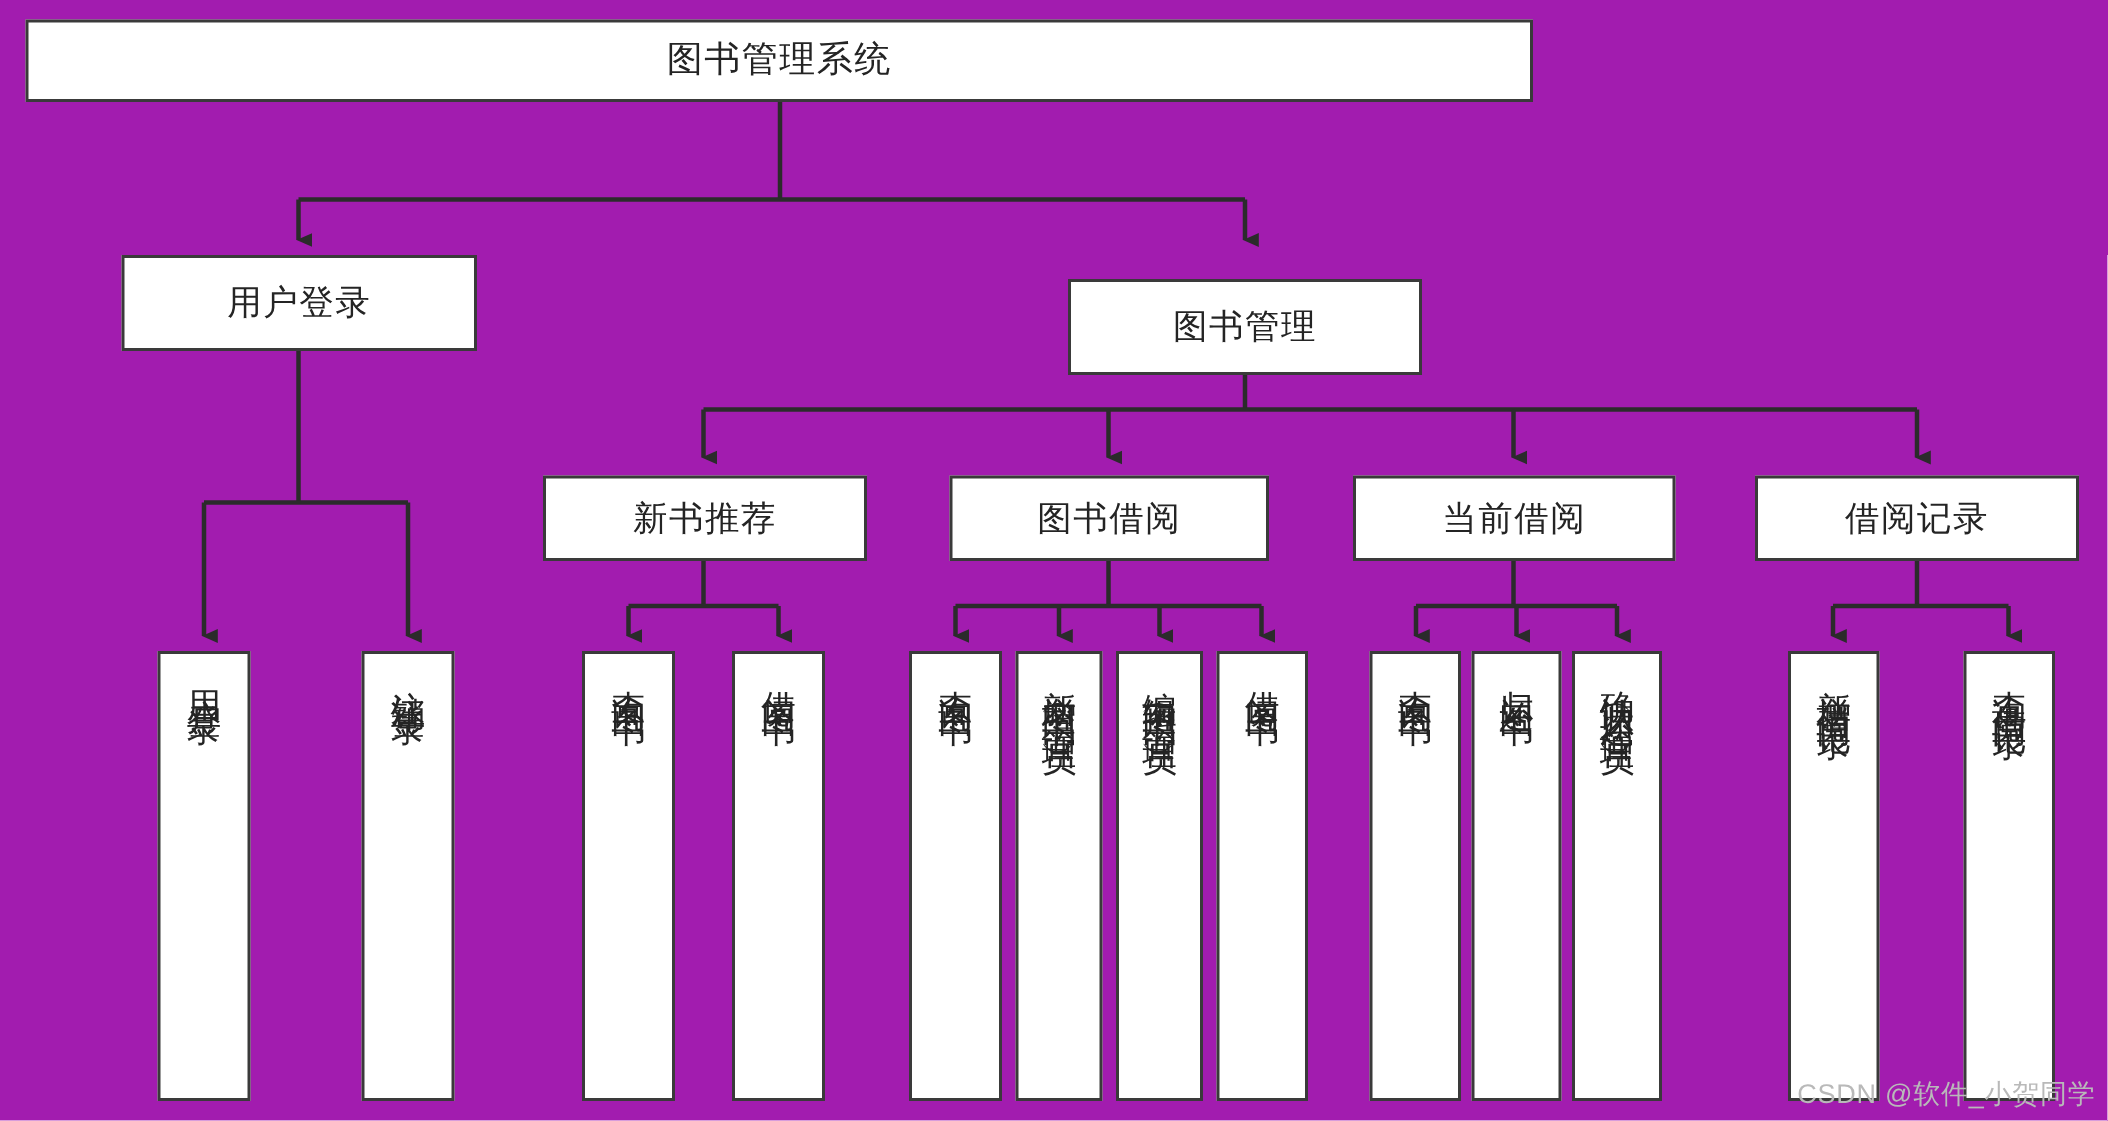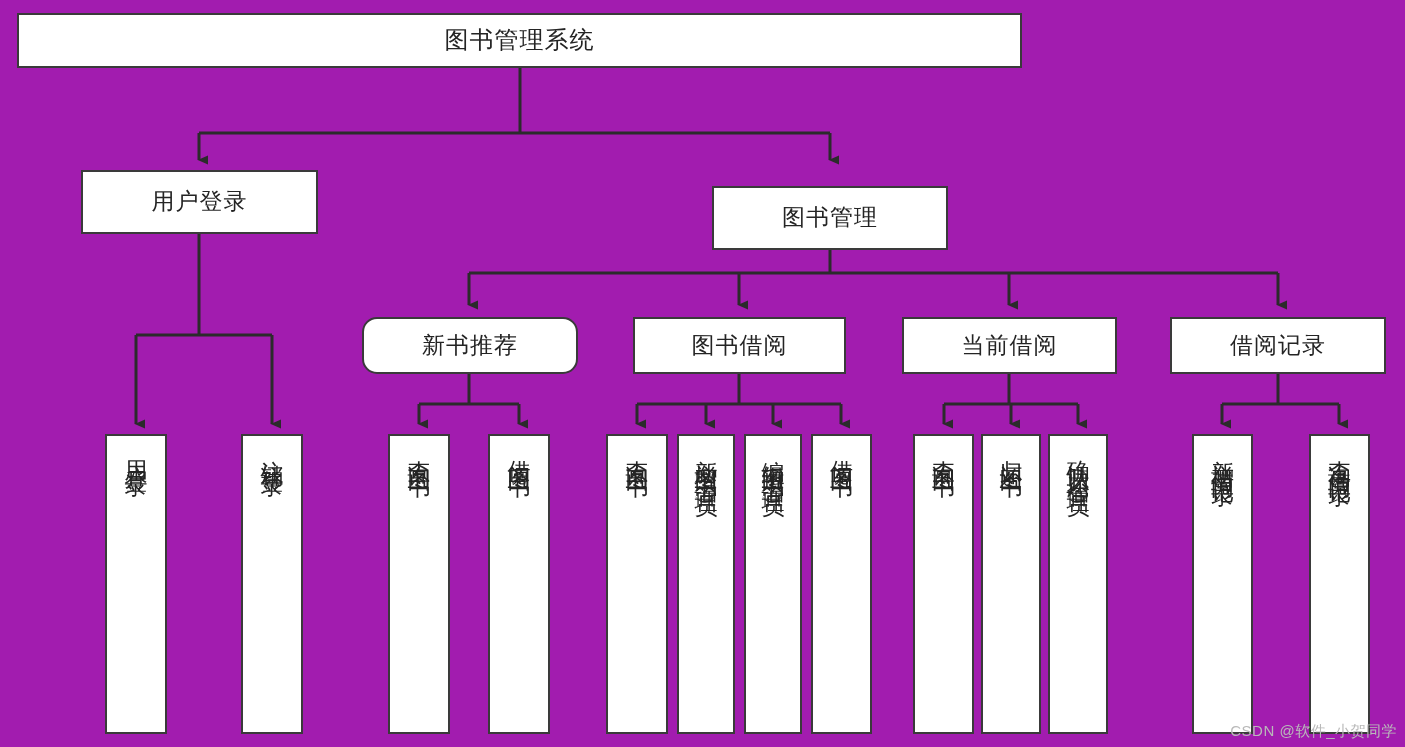"新书推荐" div.node { border-radius: 15px -> none }
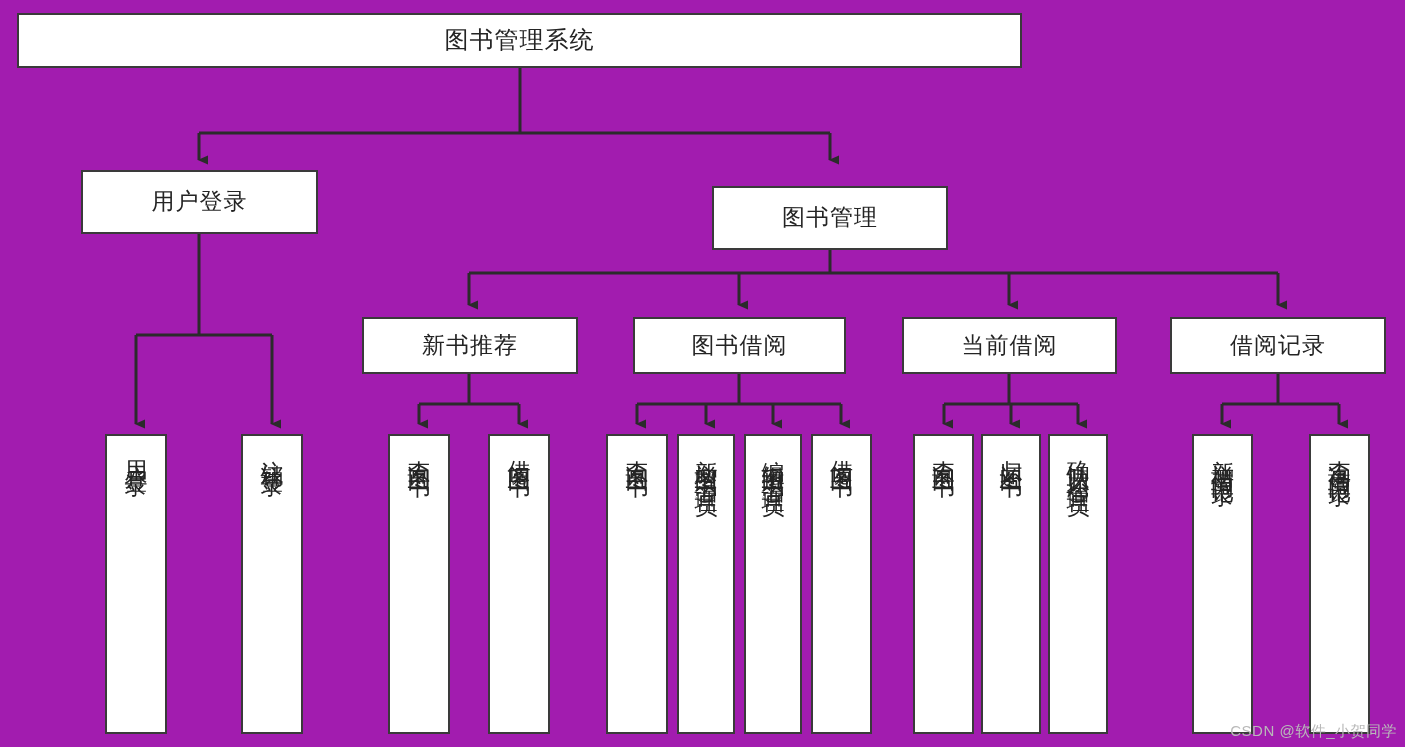"CSDN @软件_小贺同学" .watermark { font-size: 15px -> 18px }
